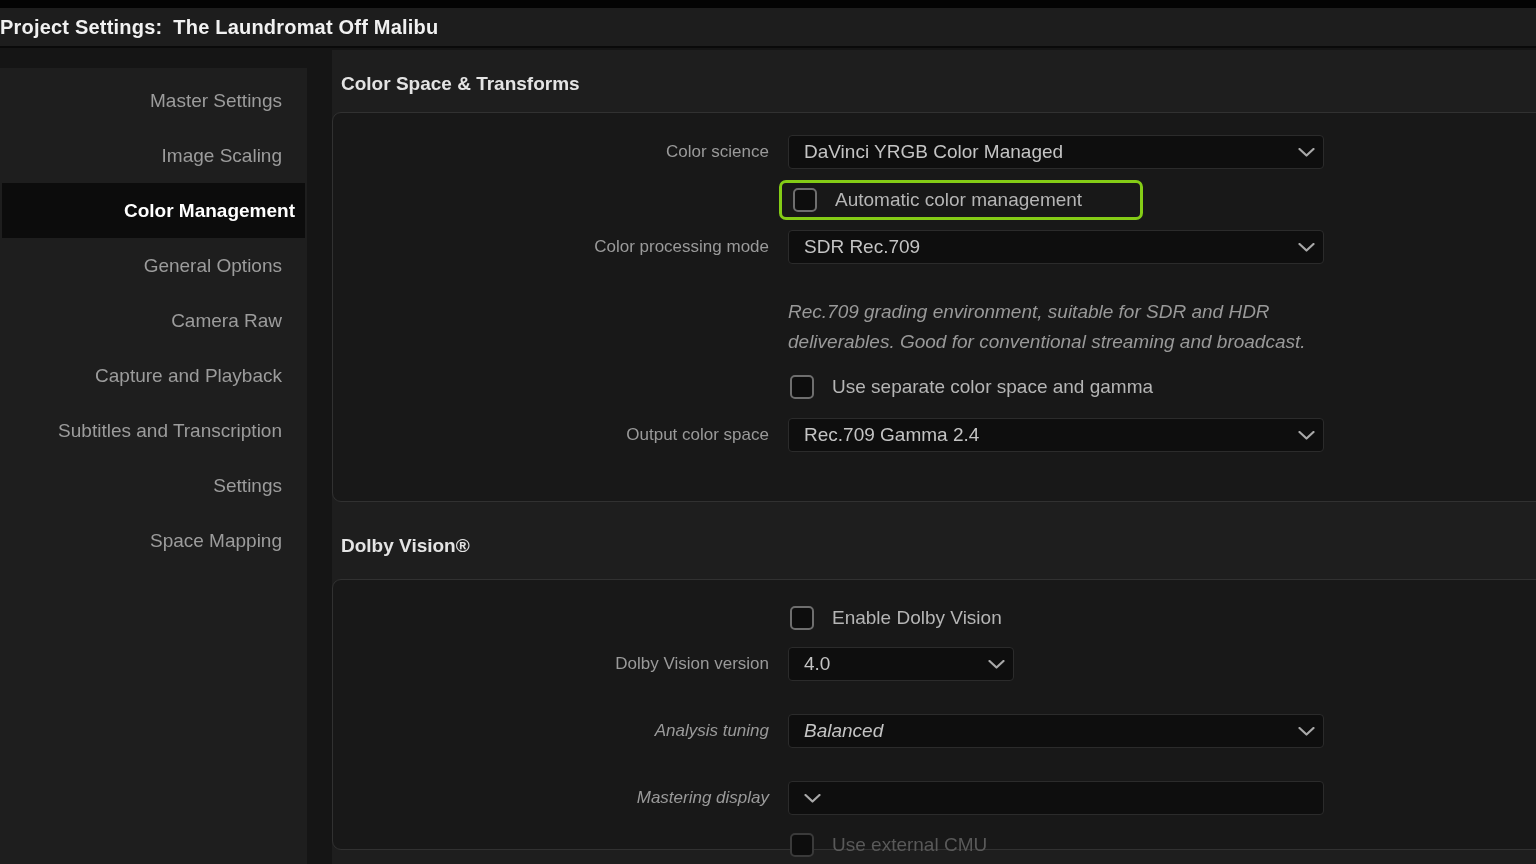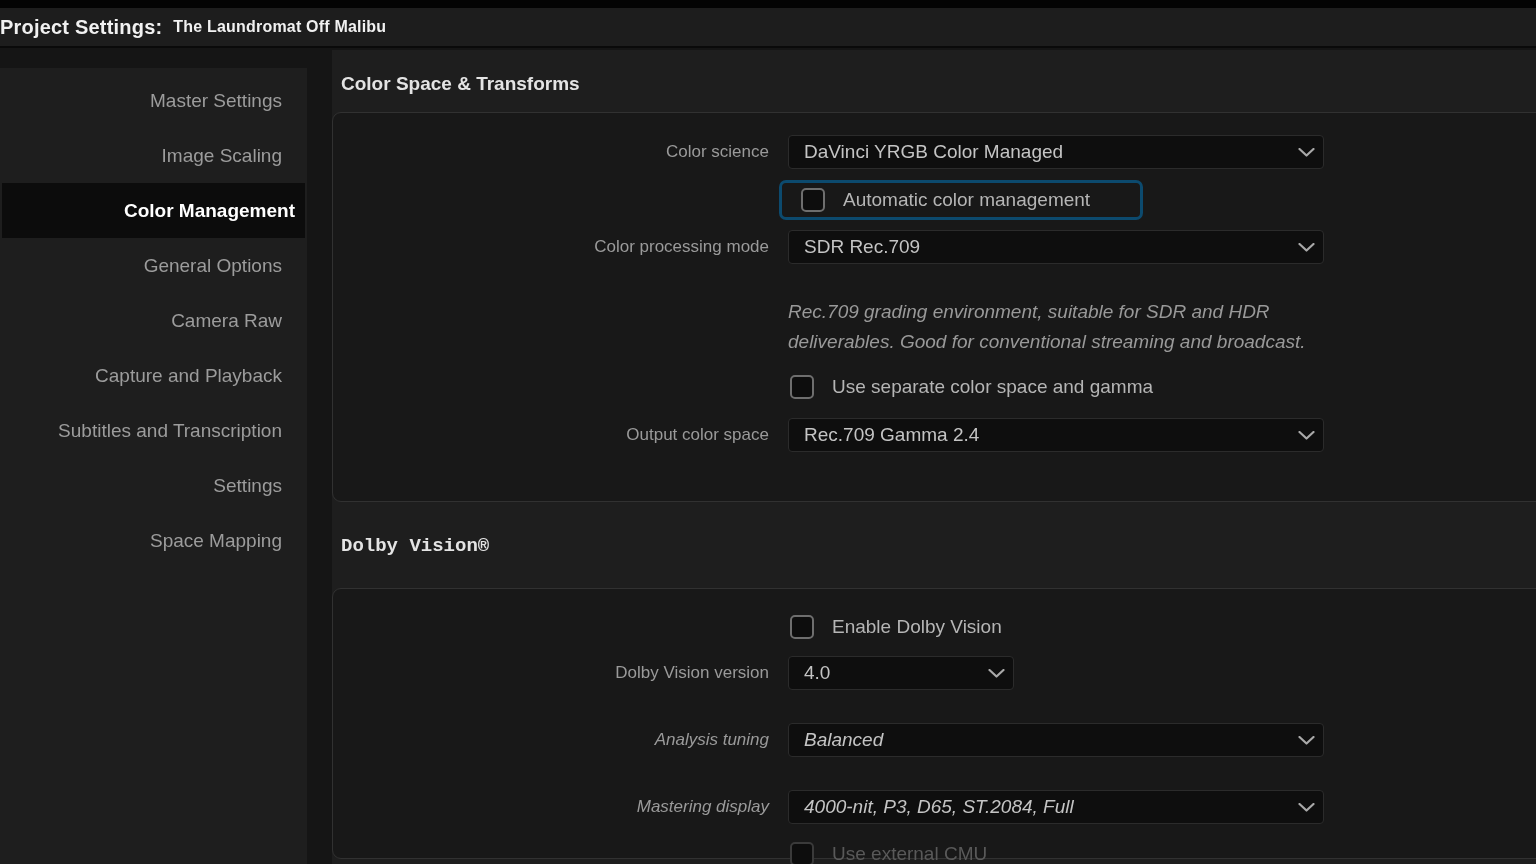"The Laundromat Off Malibu" .titlebar .t-project { font-size: 16px -> 20px }
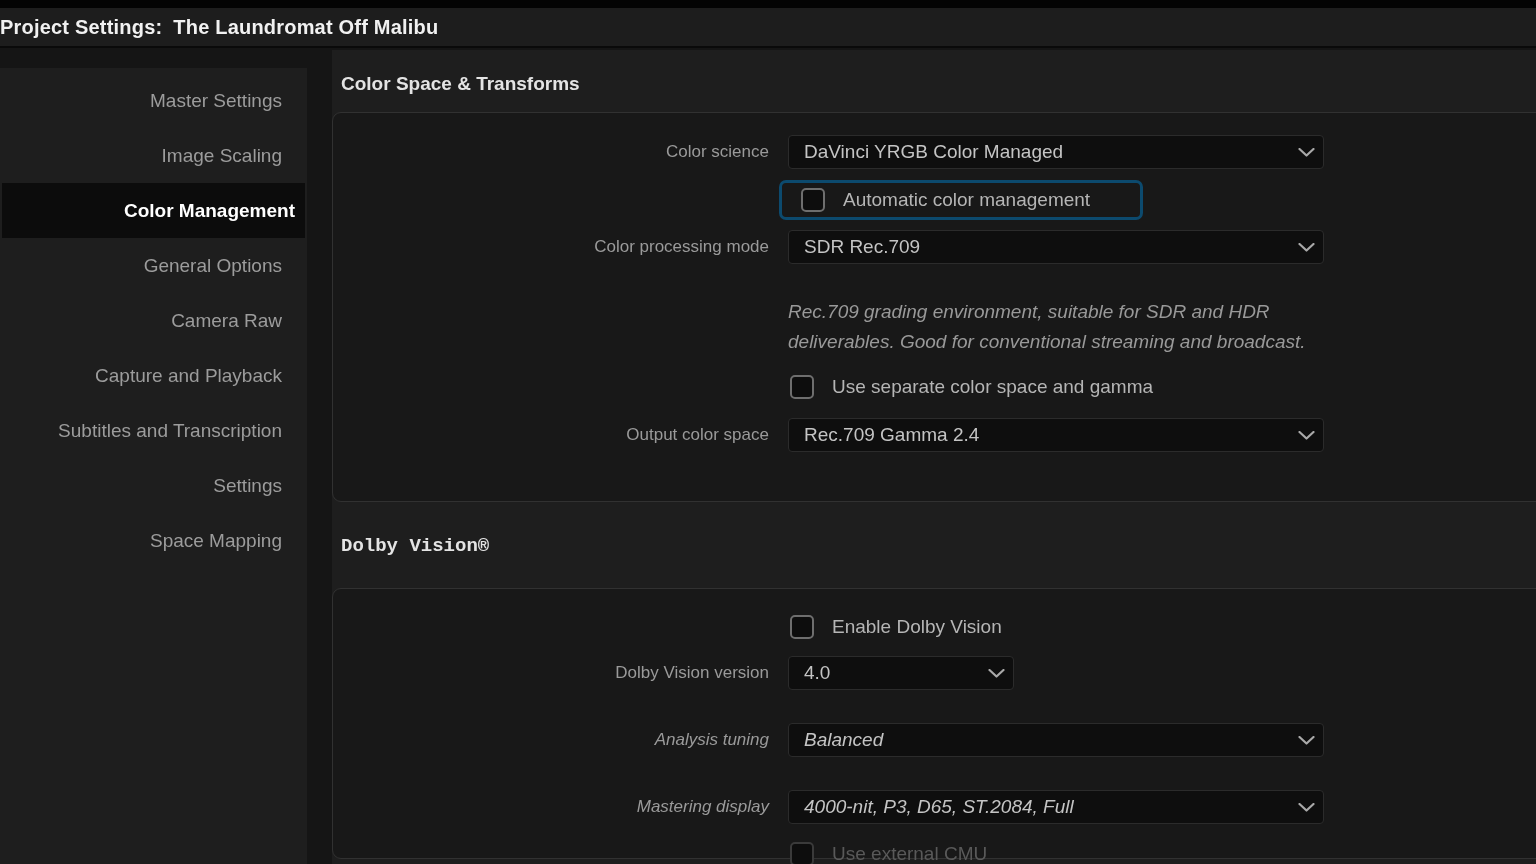"Automatic color management" .highlight-box { border: 3px solid #0c4a6e -> 3px solid #84cc16; padding-left: 19px -> 11px }
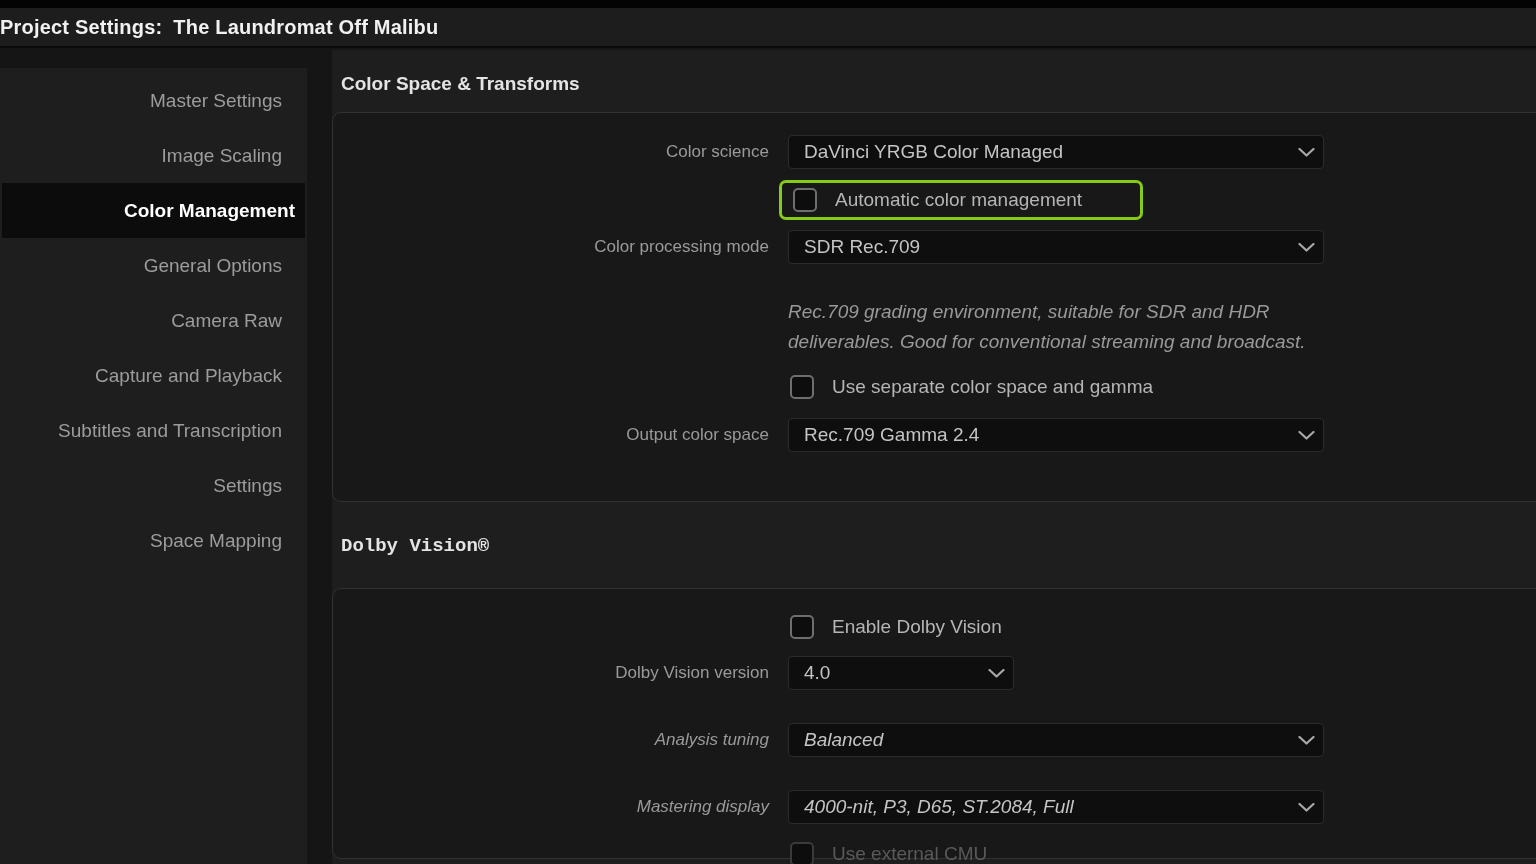"Dolby Vision®" .section-title.dolby { font-family: Liberation Mono, monospace -> none; margin-bottom: 30px -> 21px }
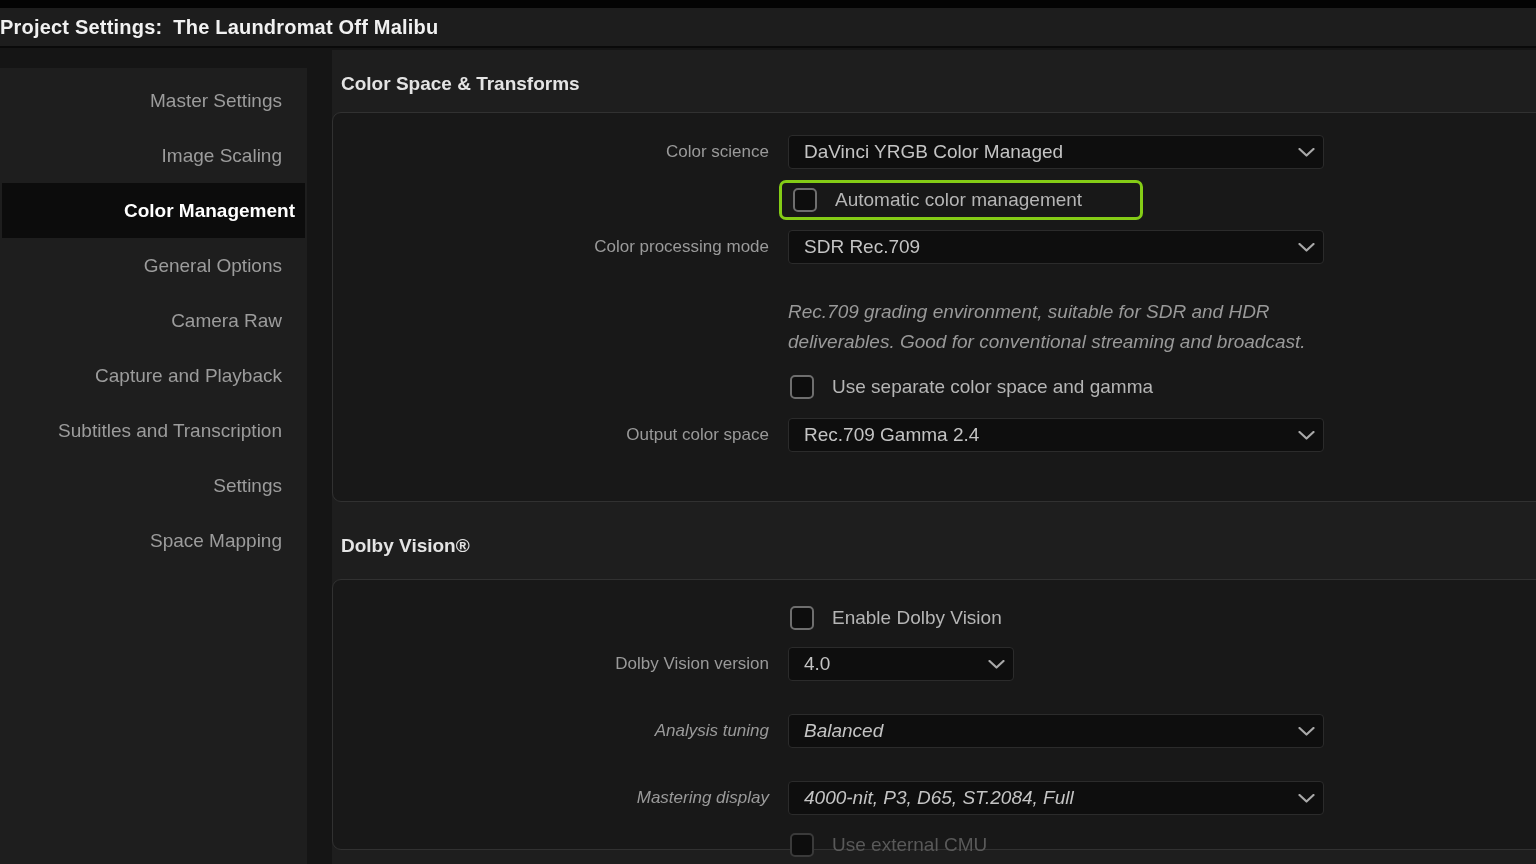"4000-nit, P3, D65, ST.2084, Full" span.dd-value { html: <span>4000-nit, P3, D65, ST.2084, Full</span> -> none }
